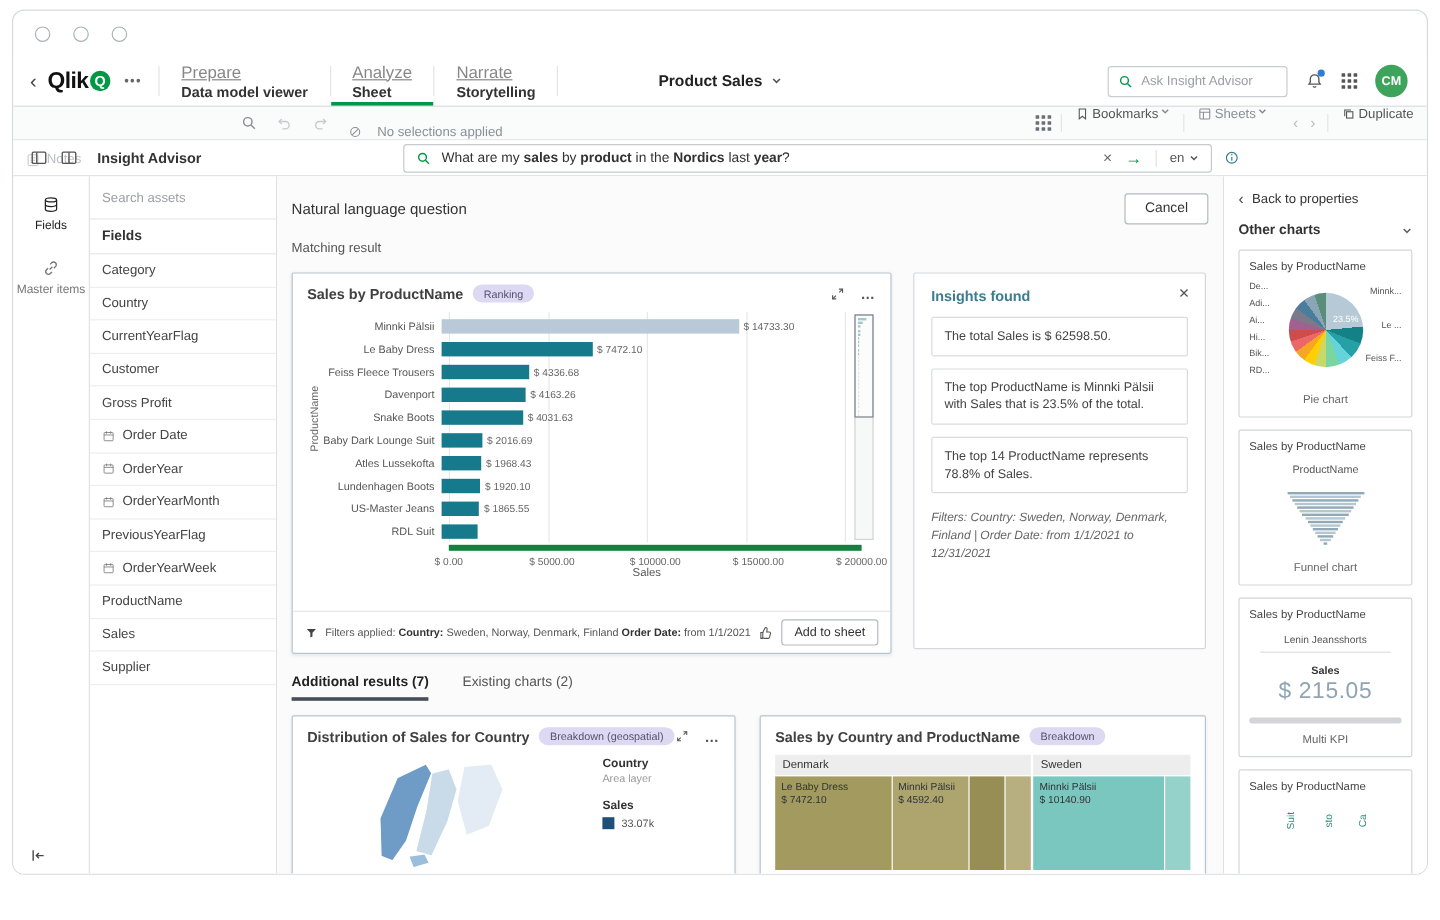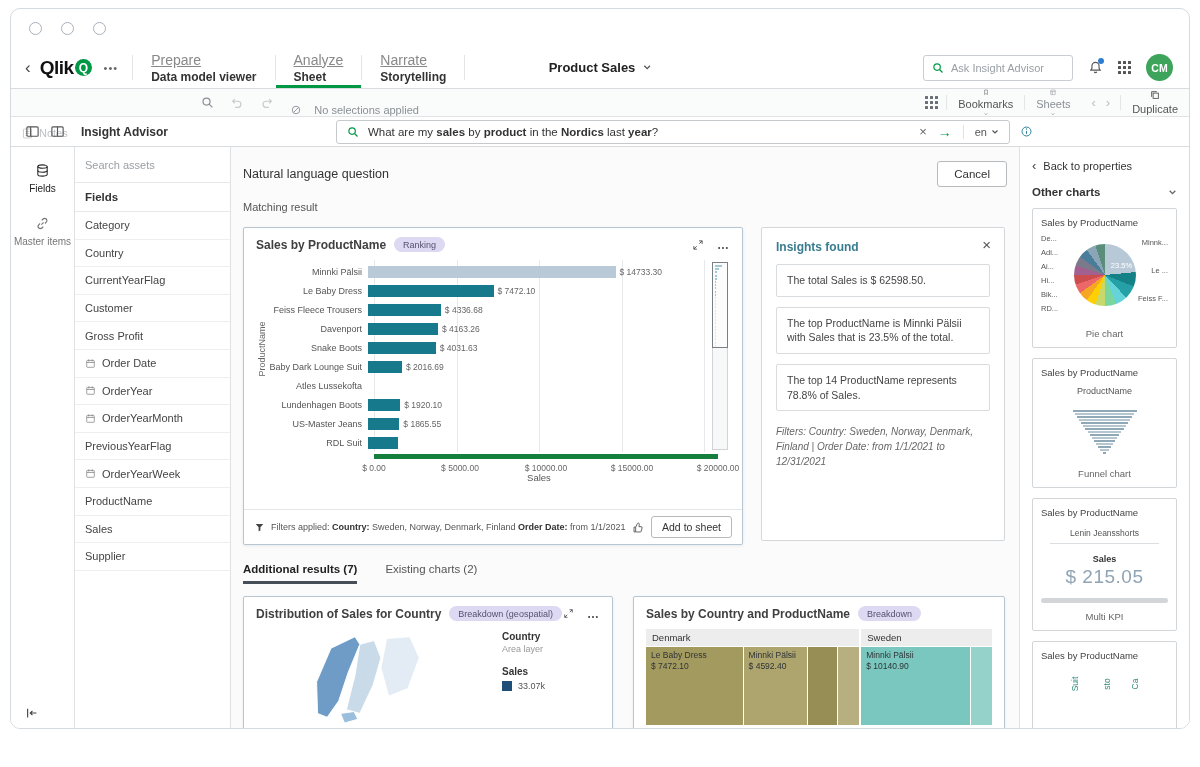"Bookmarks" .tb-btn { align-items: center -> flex-start; flex-direction: column -> none }
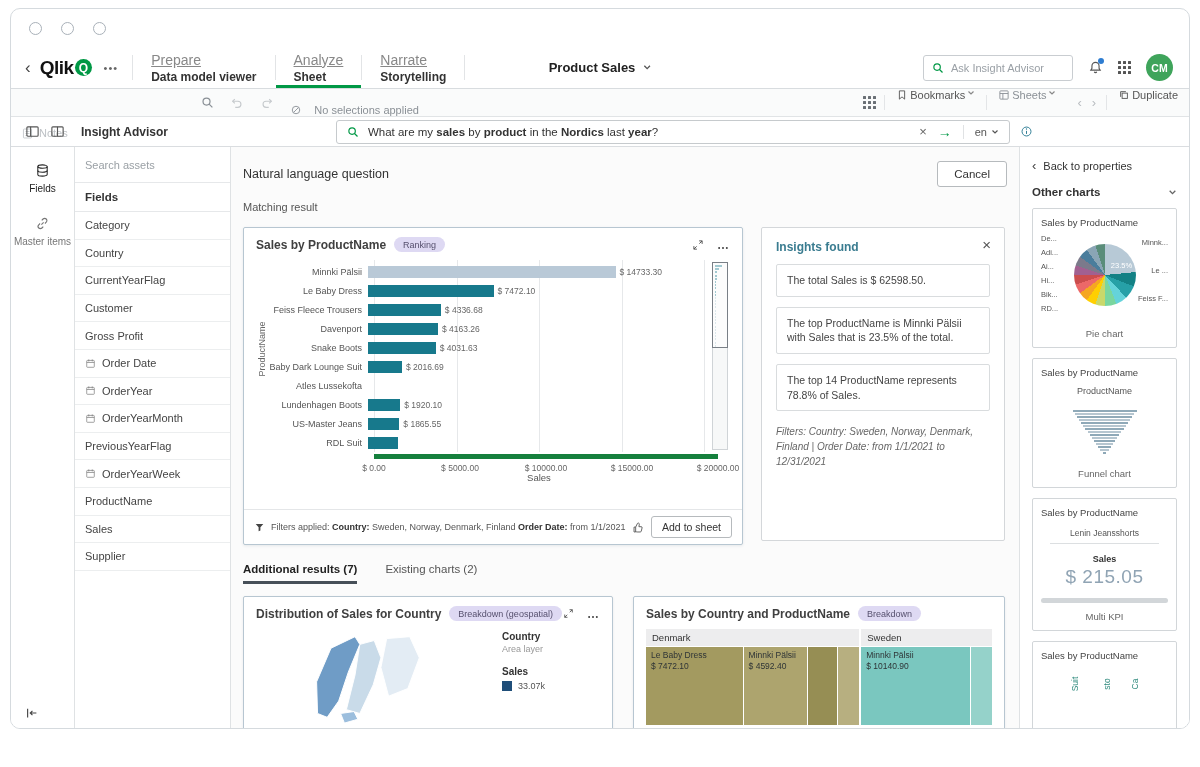"$ 1968.43" span.bar-track { html: none -> <span> <i></i> <span>$ 1968.43</span> </span> }
